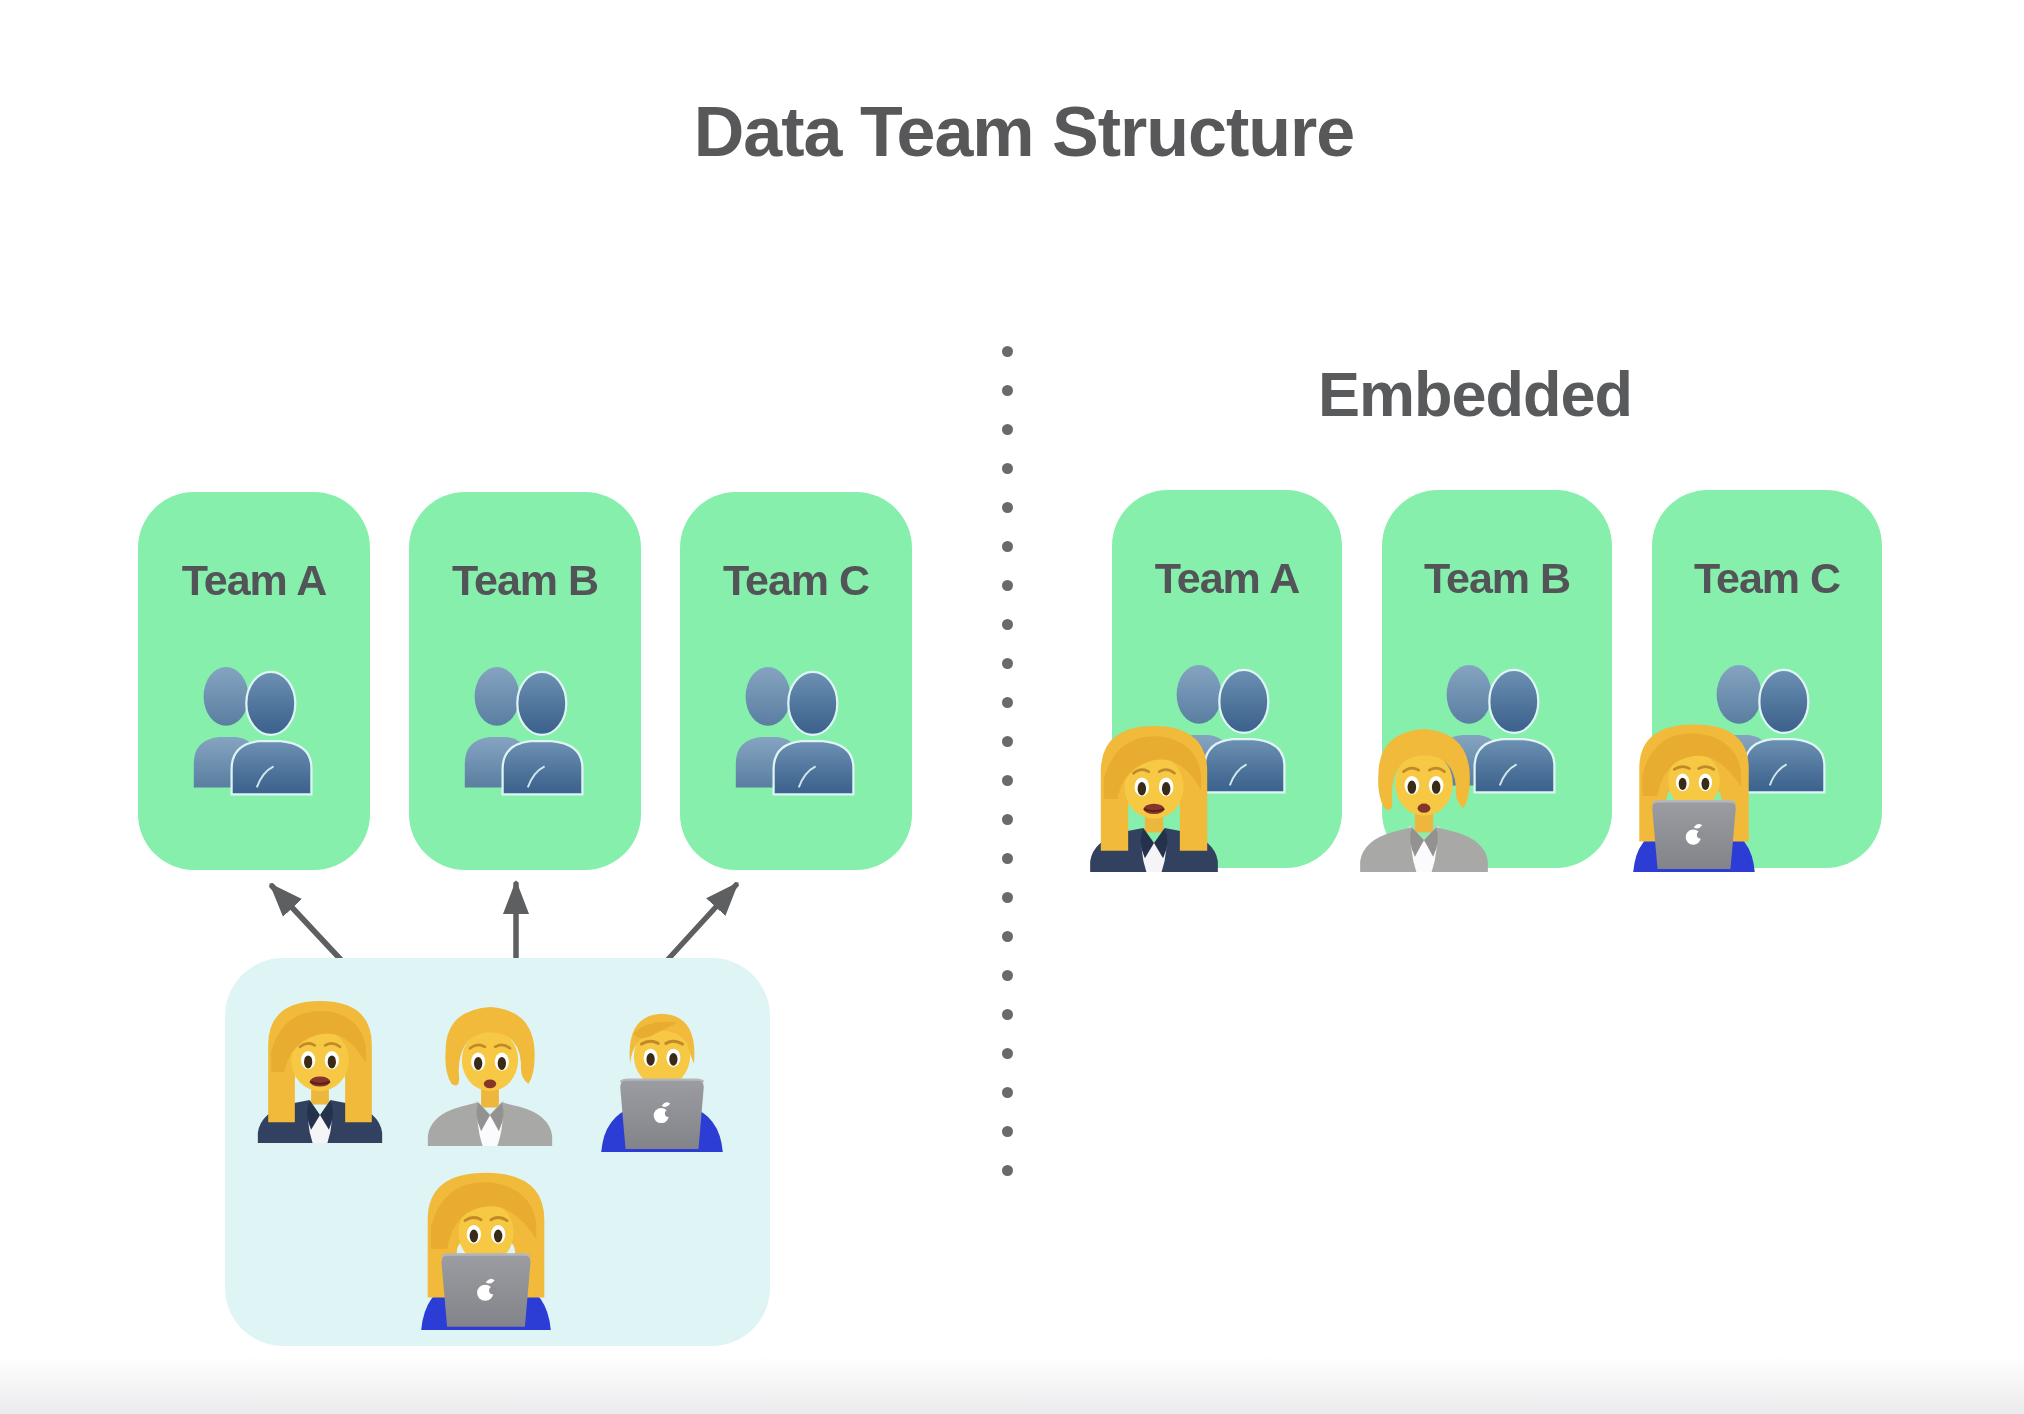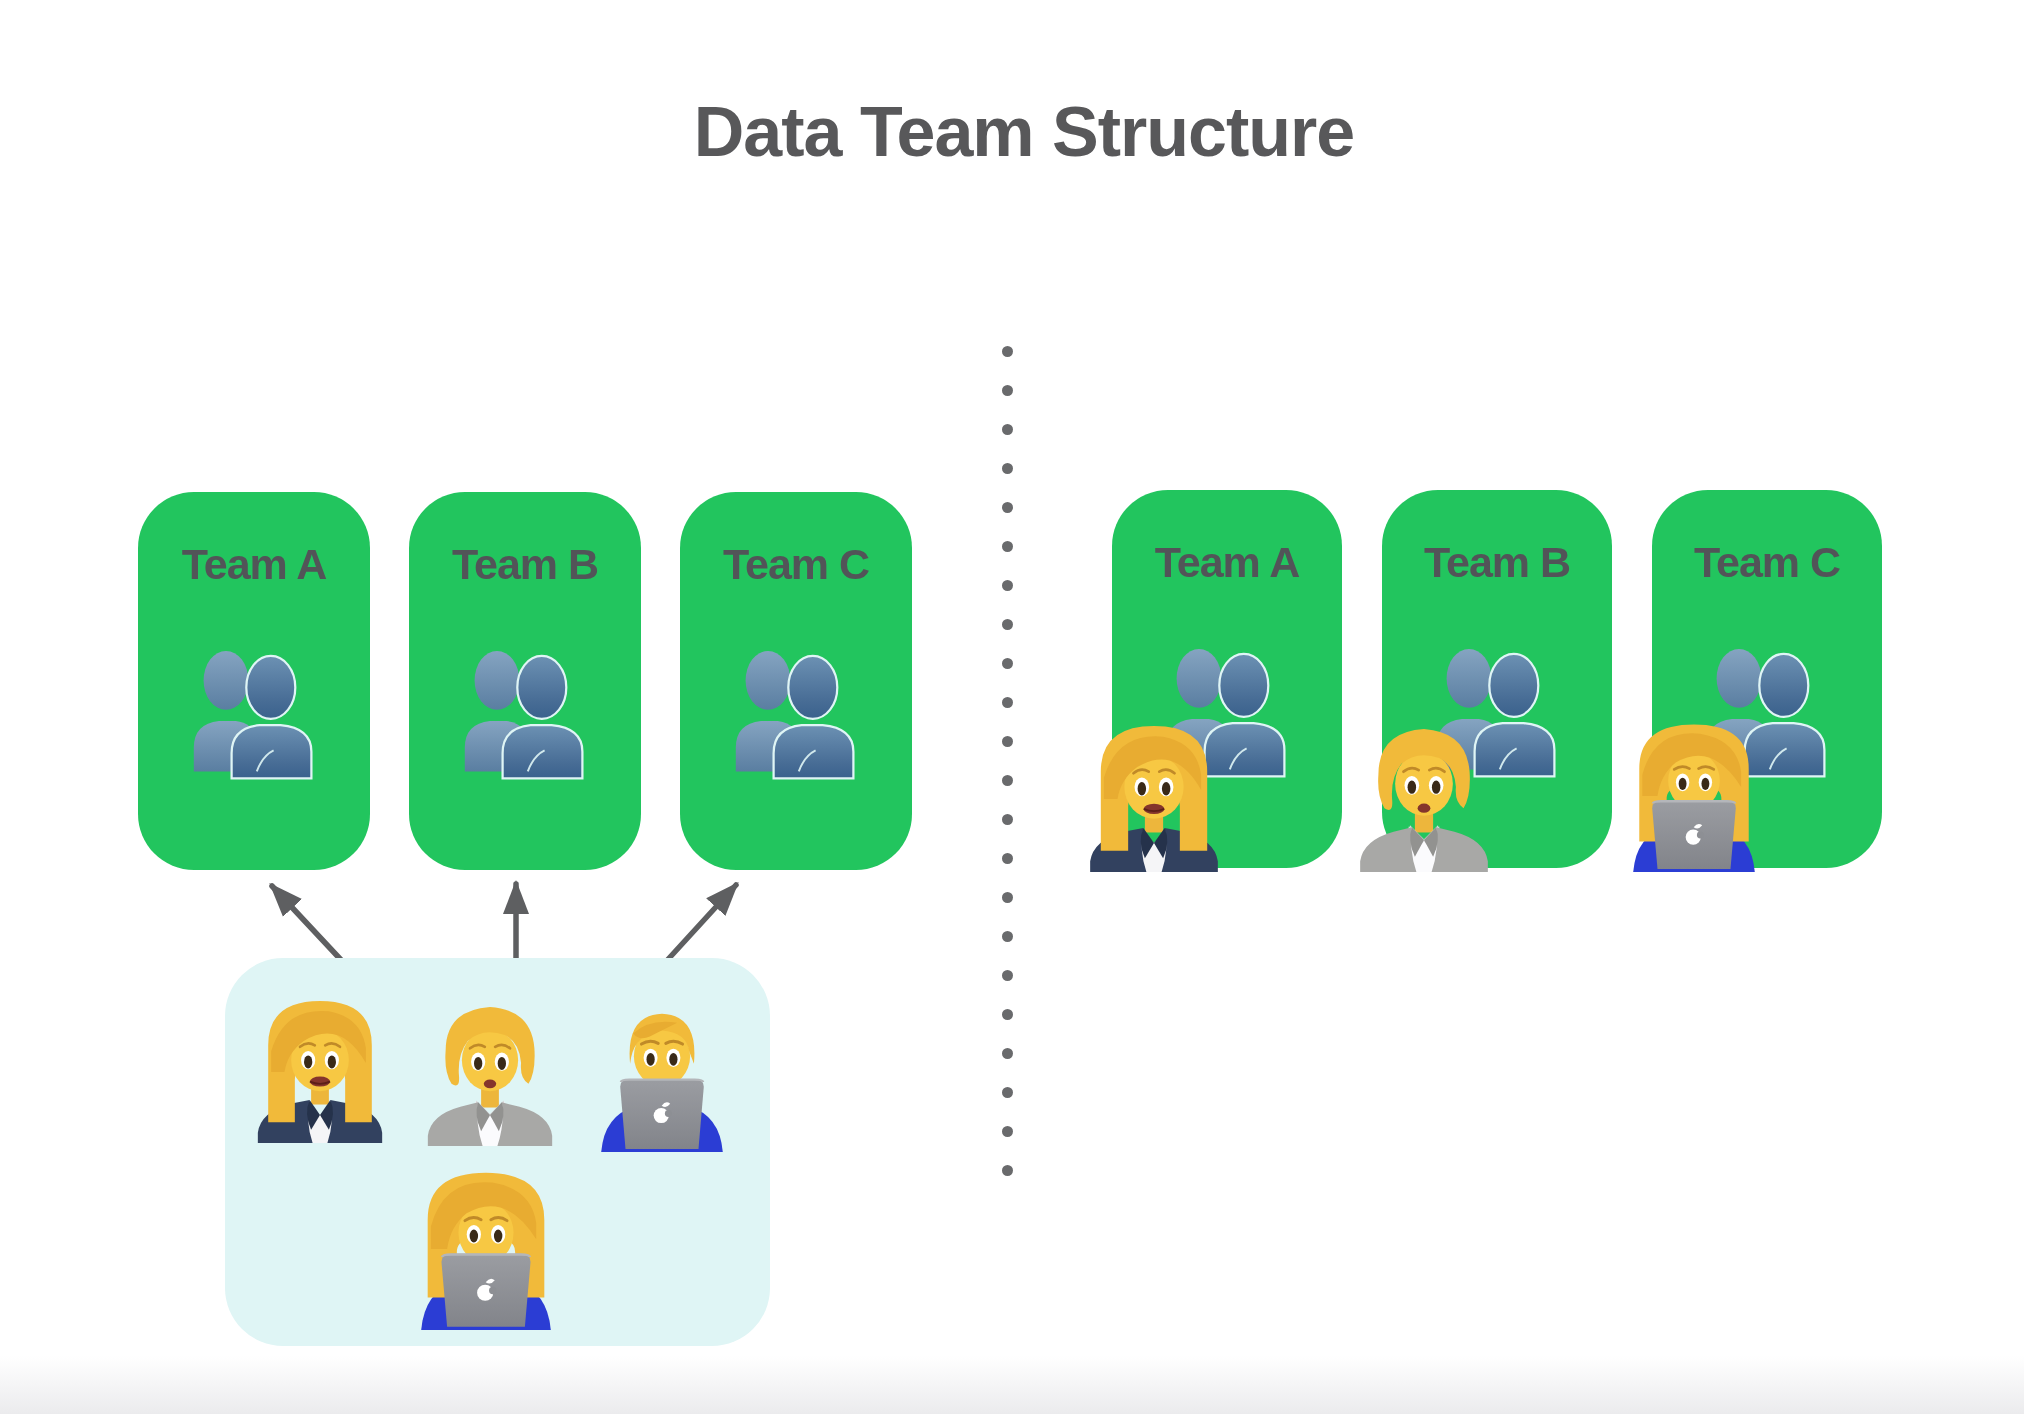"Embedded" div.section-heading { html: none -> <div>Embedded</div> }
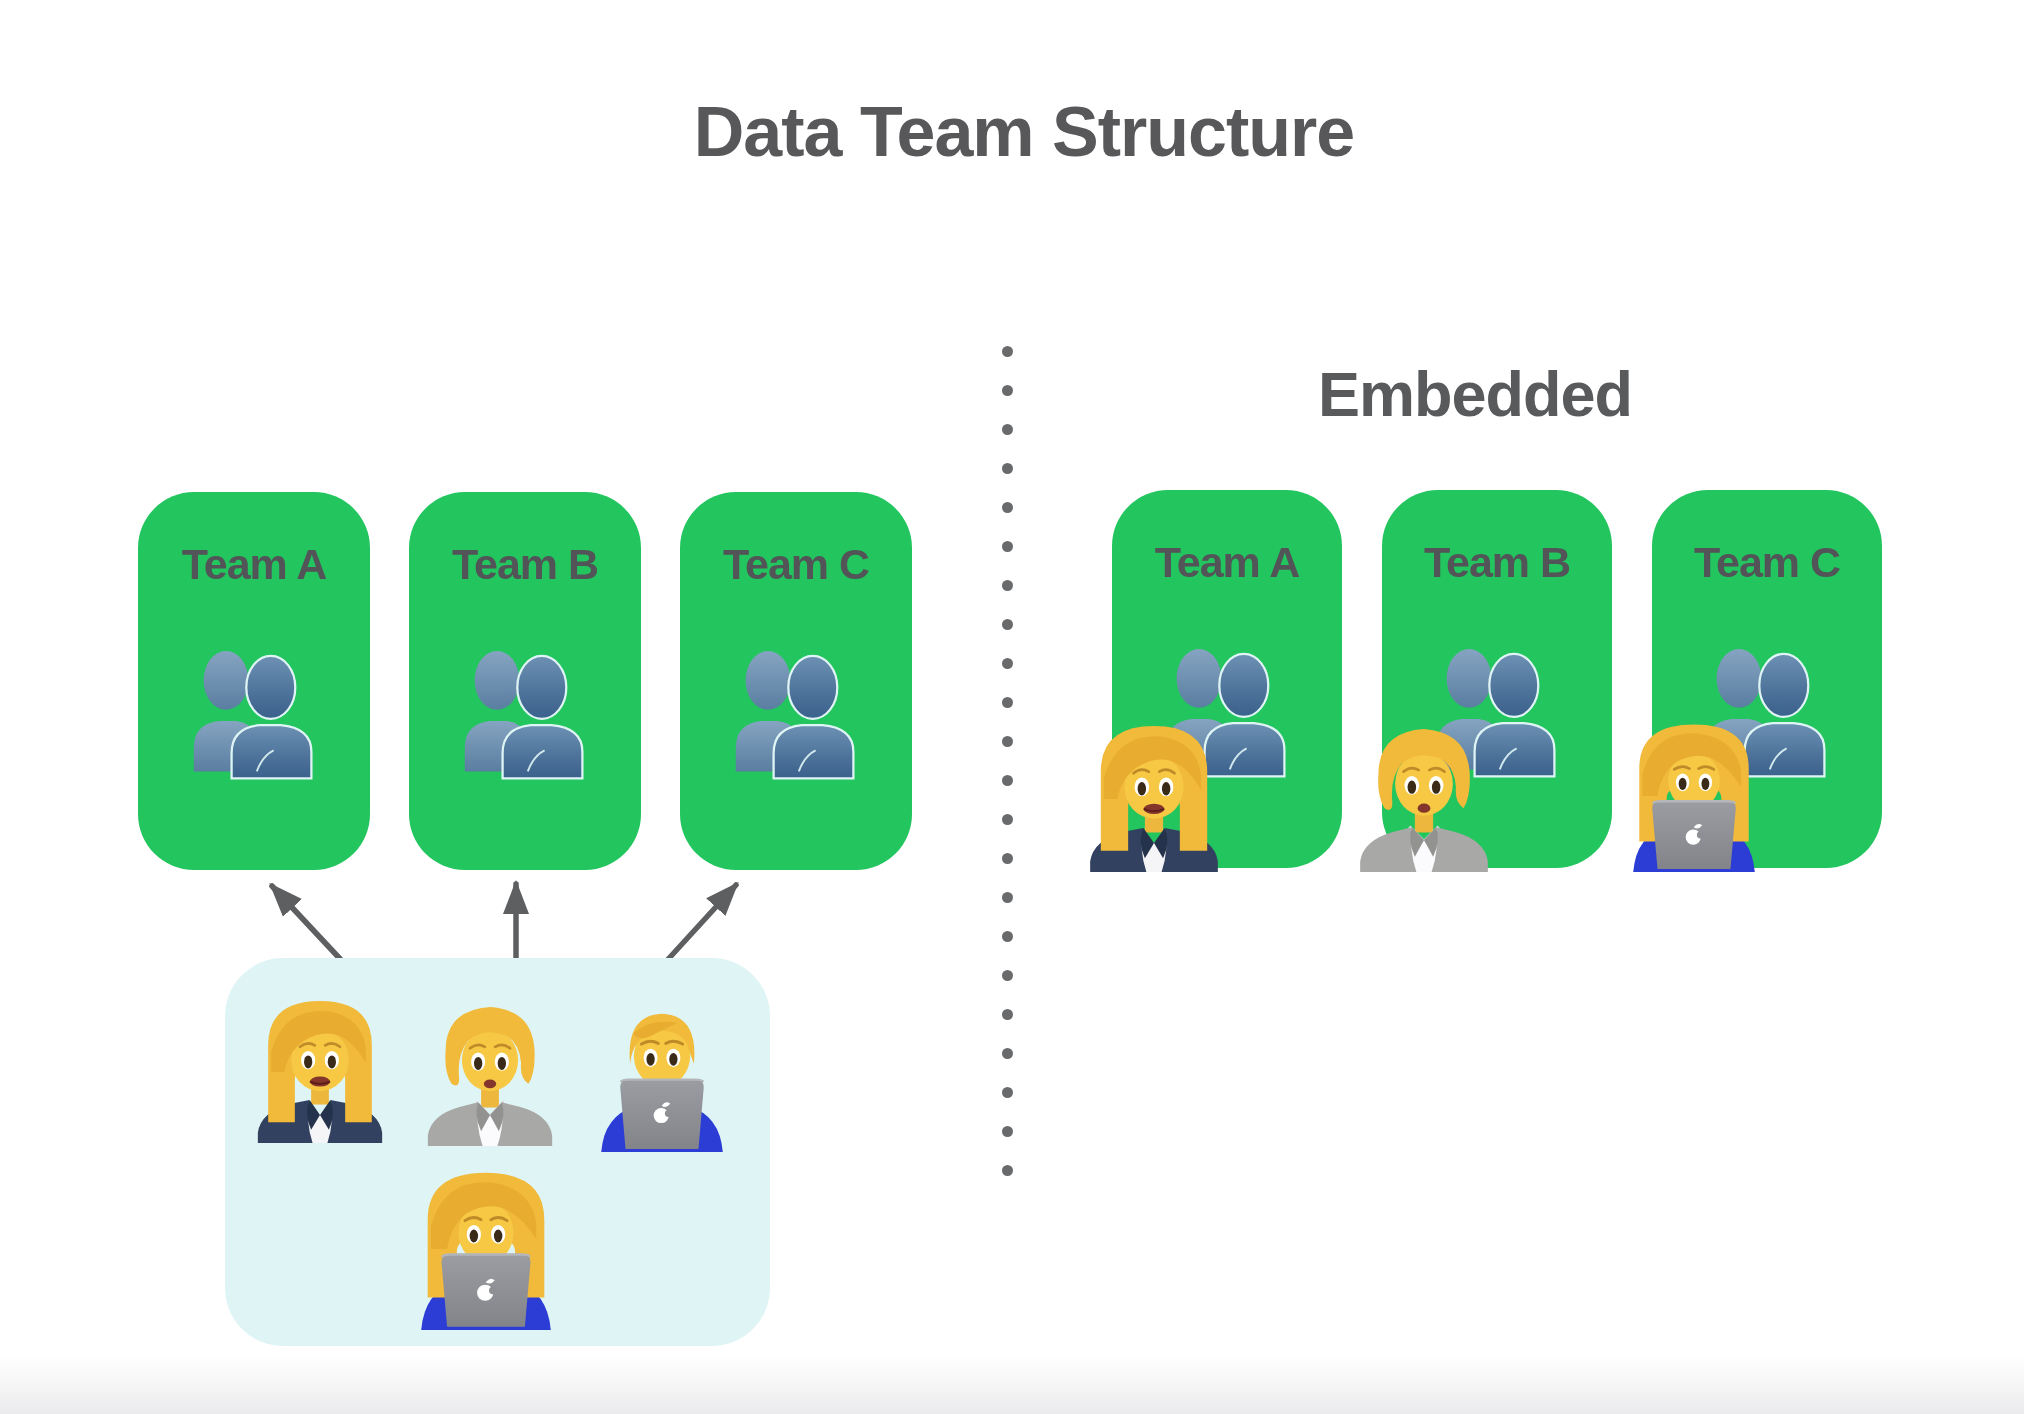"Team A" .team-card { background: #22c55e -> #86efac; padding-top: 46px -> 62px }
